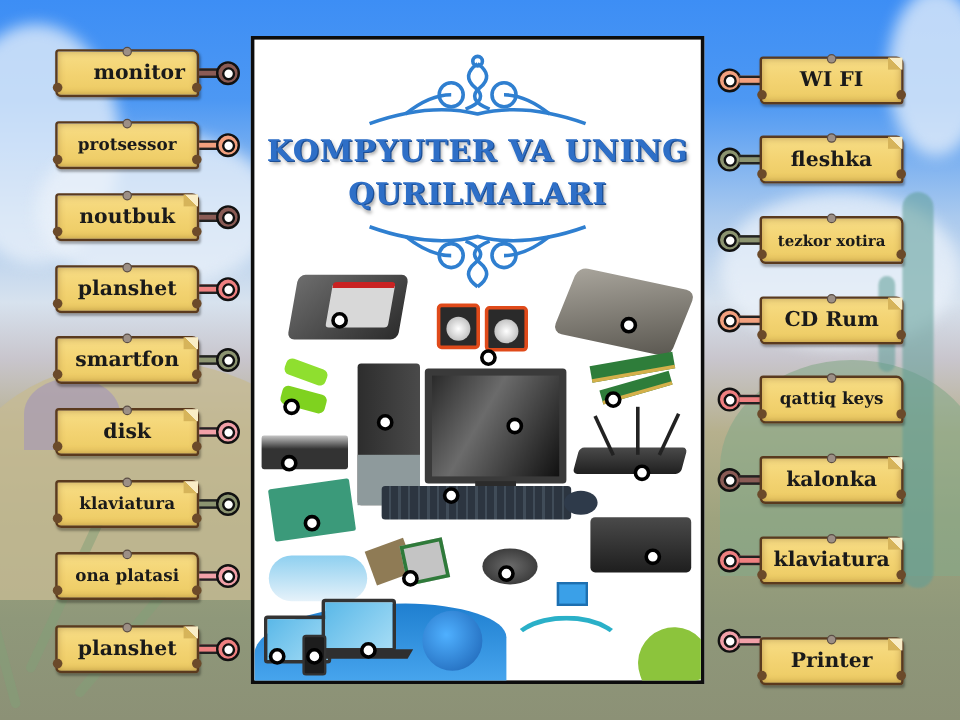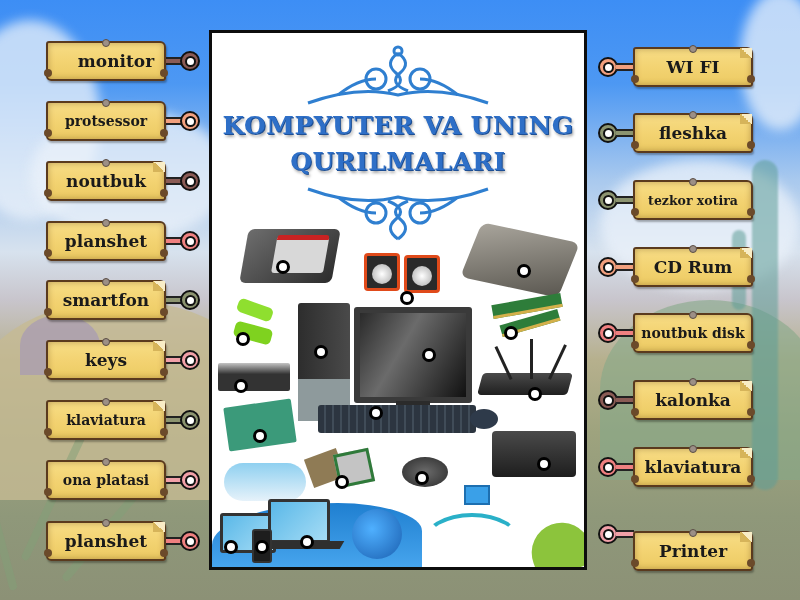"noutbuk disk" span { text: noutbuk disk -> qattiq keys }
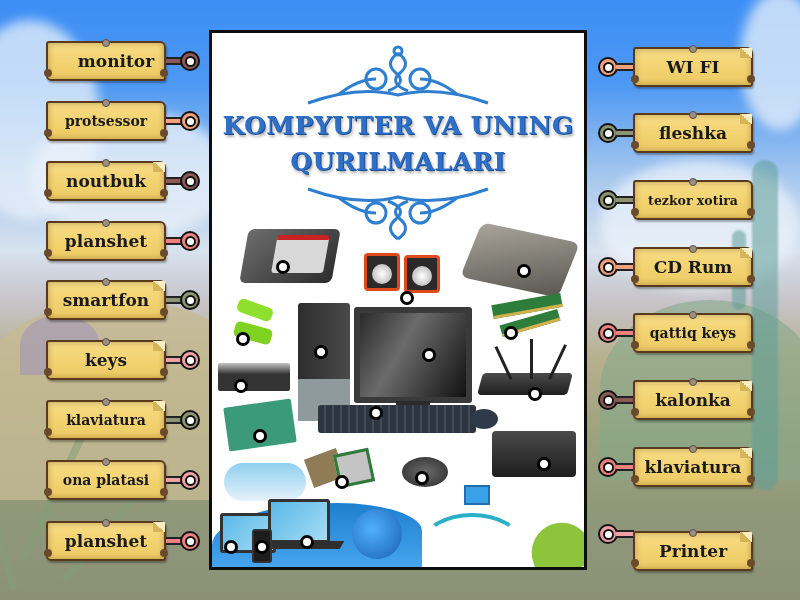"keys" span { text: keys -> disk }
